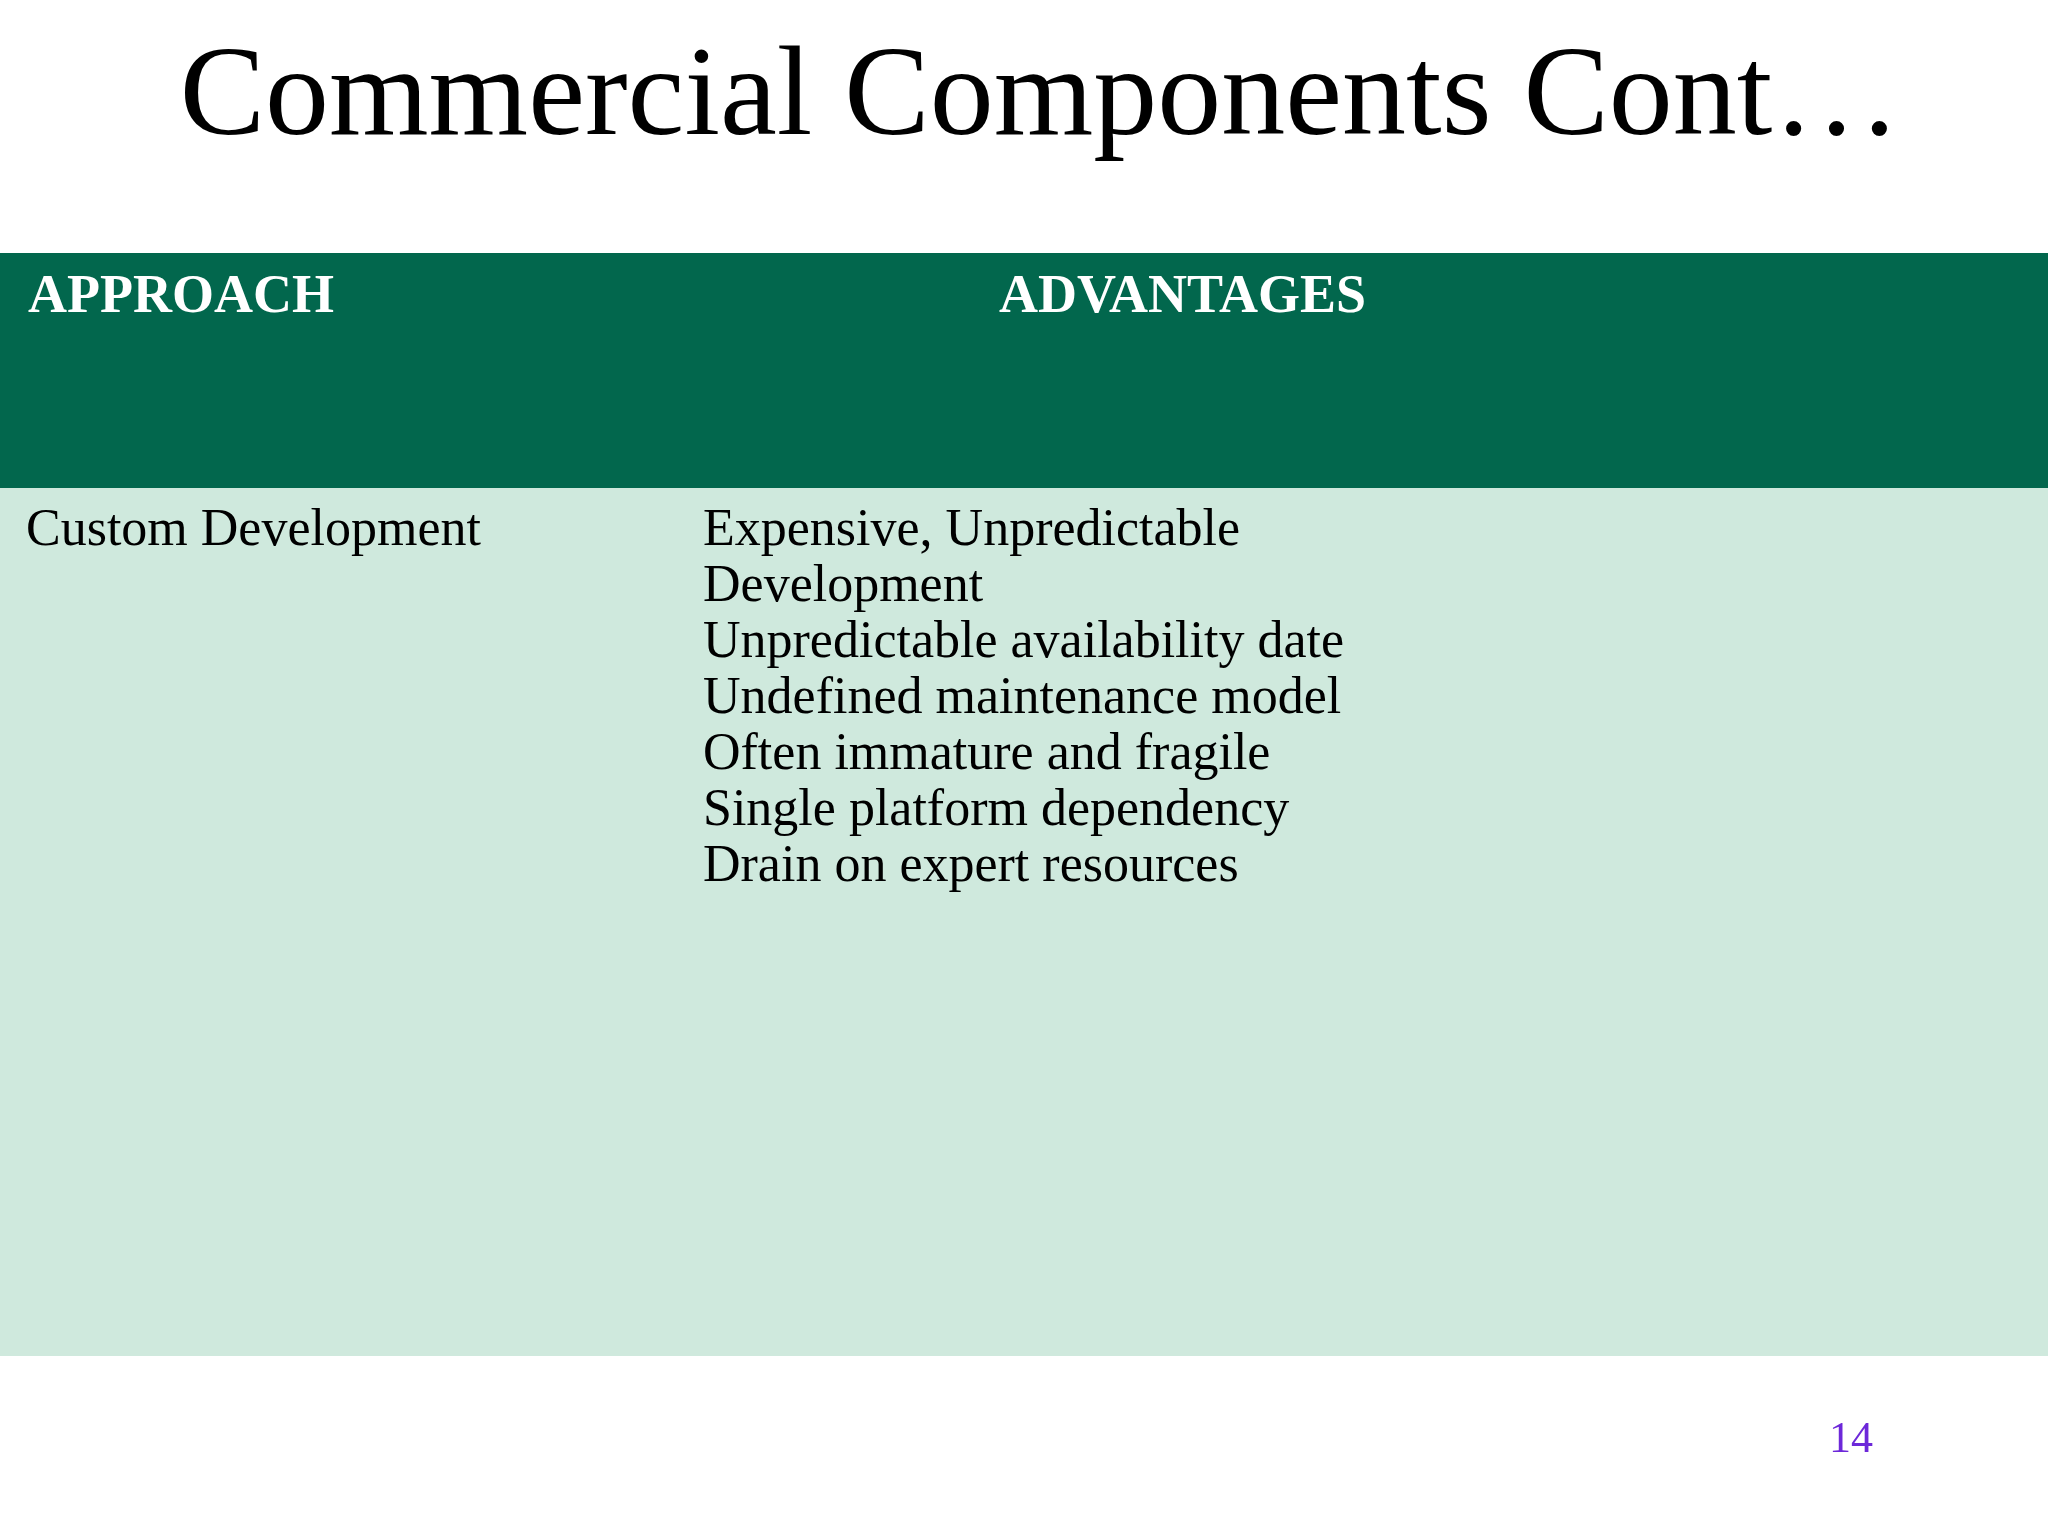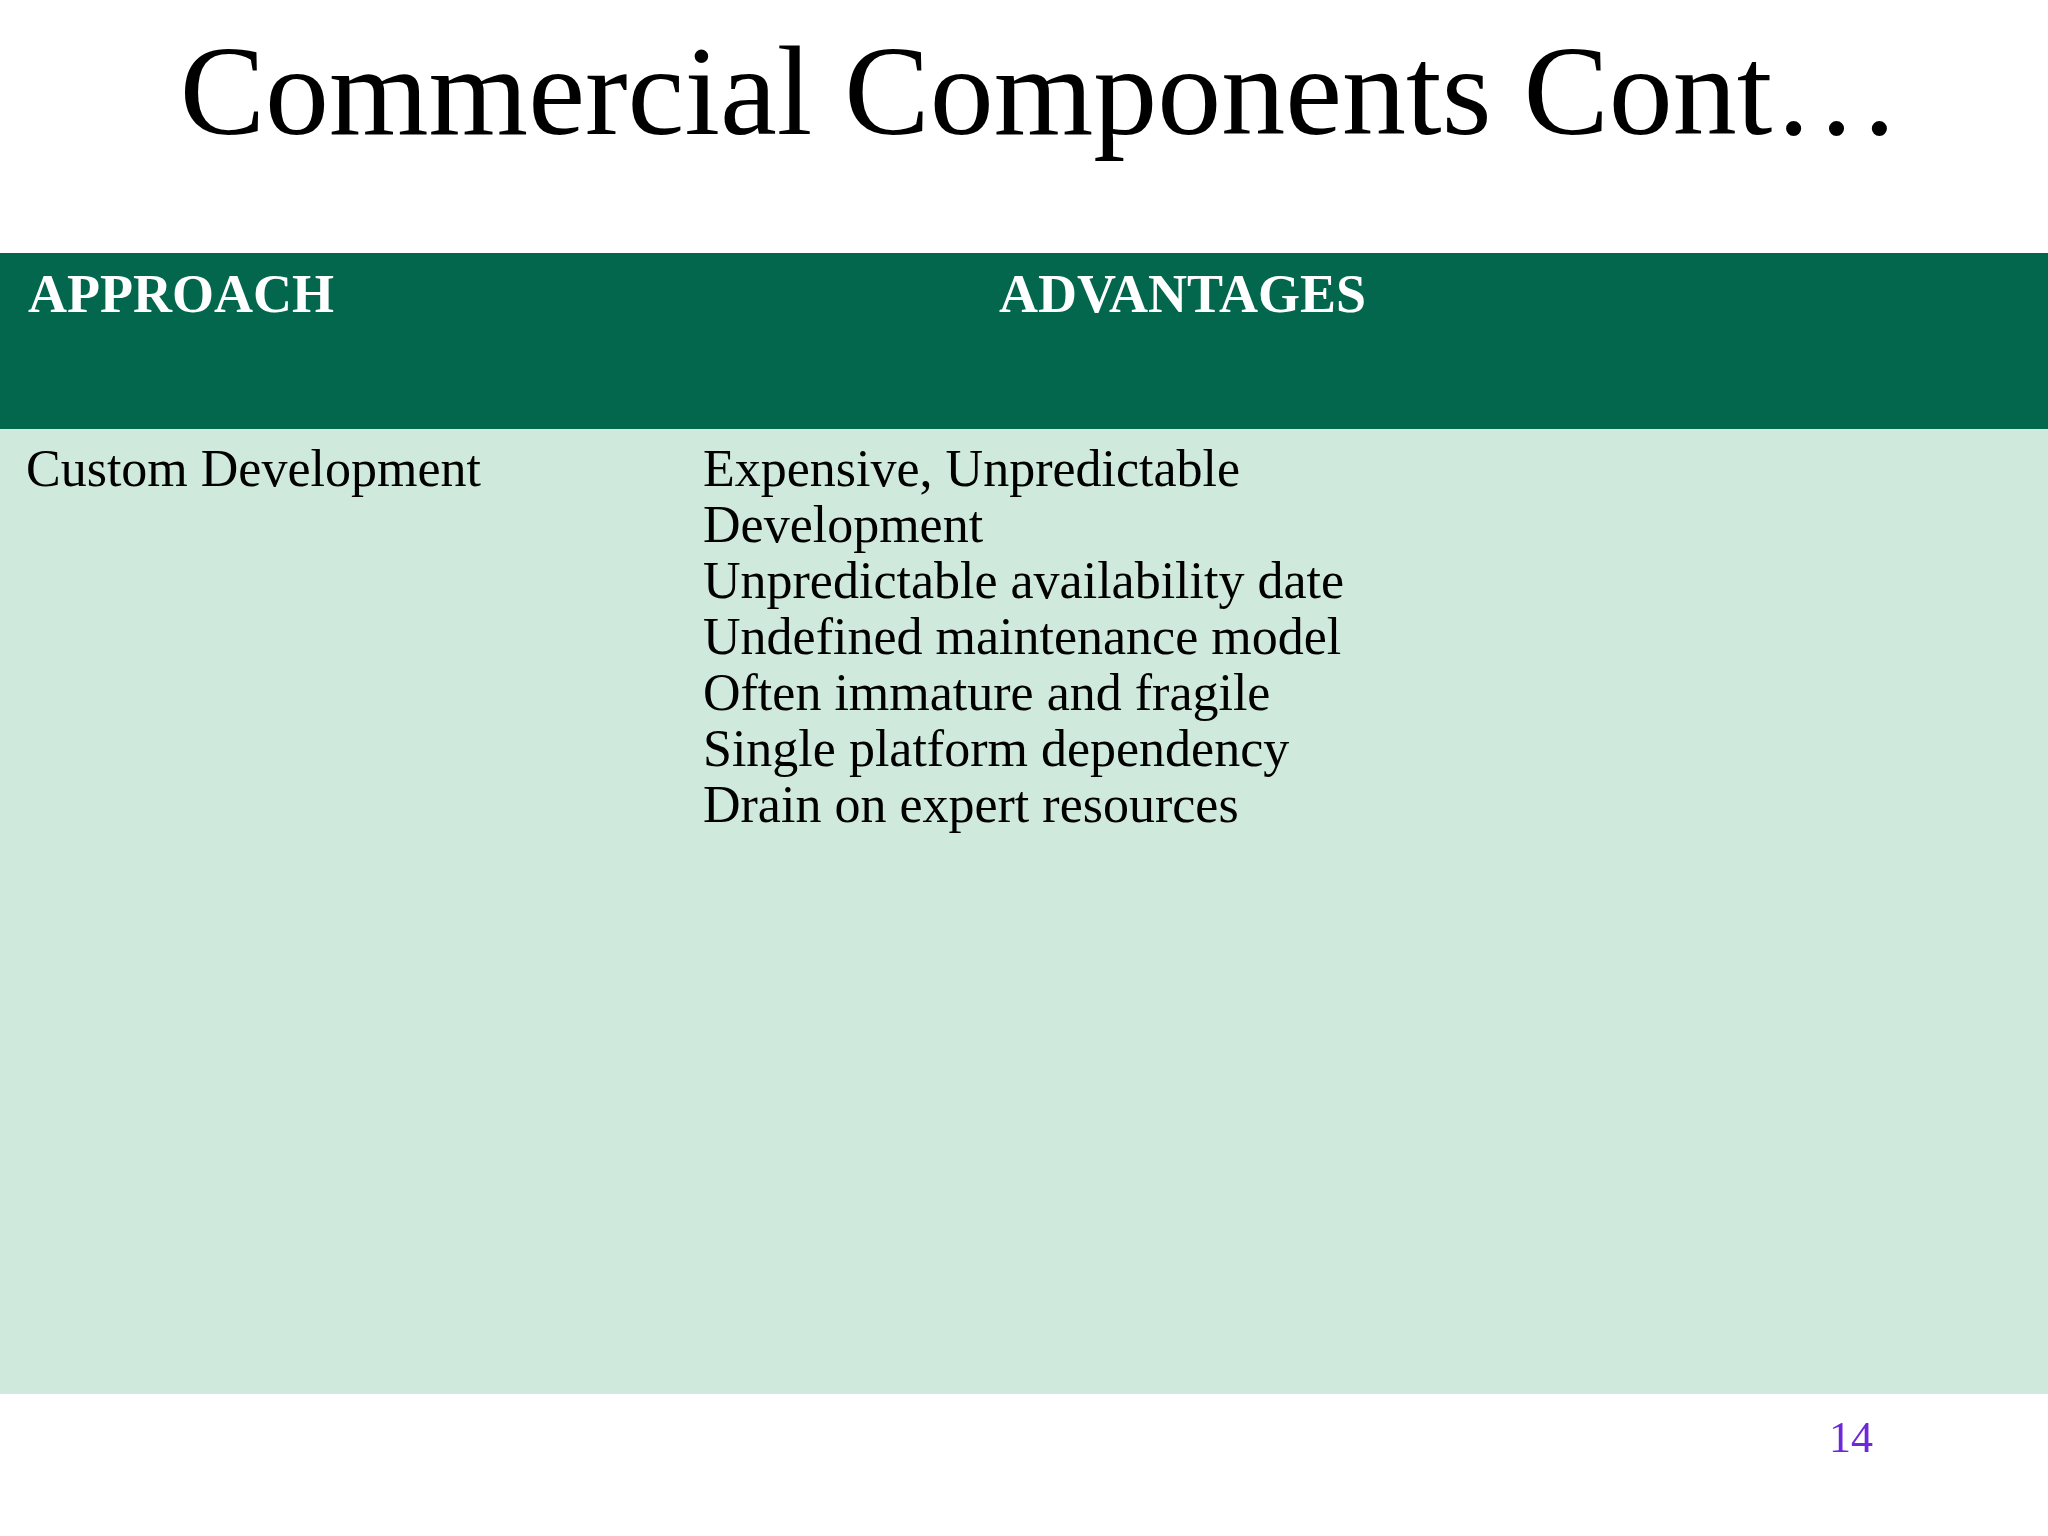"APPROACH" .thead { height: 176px -> 235px }
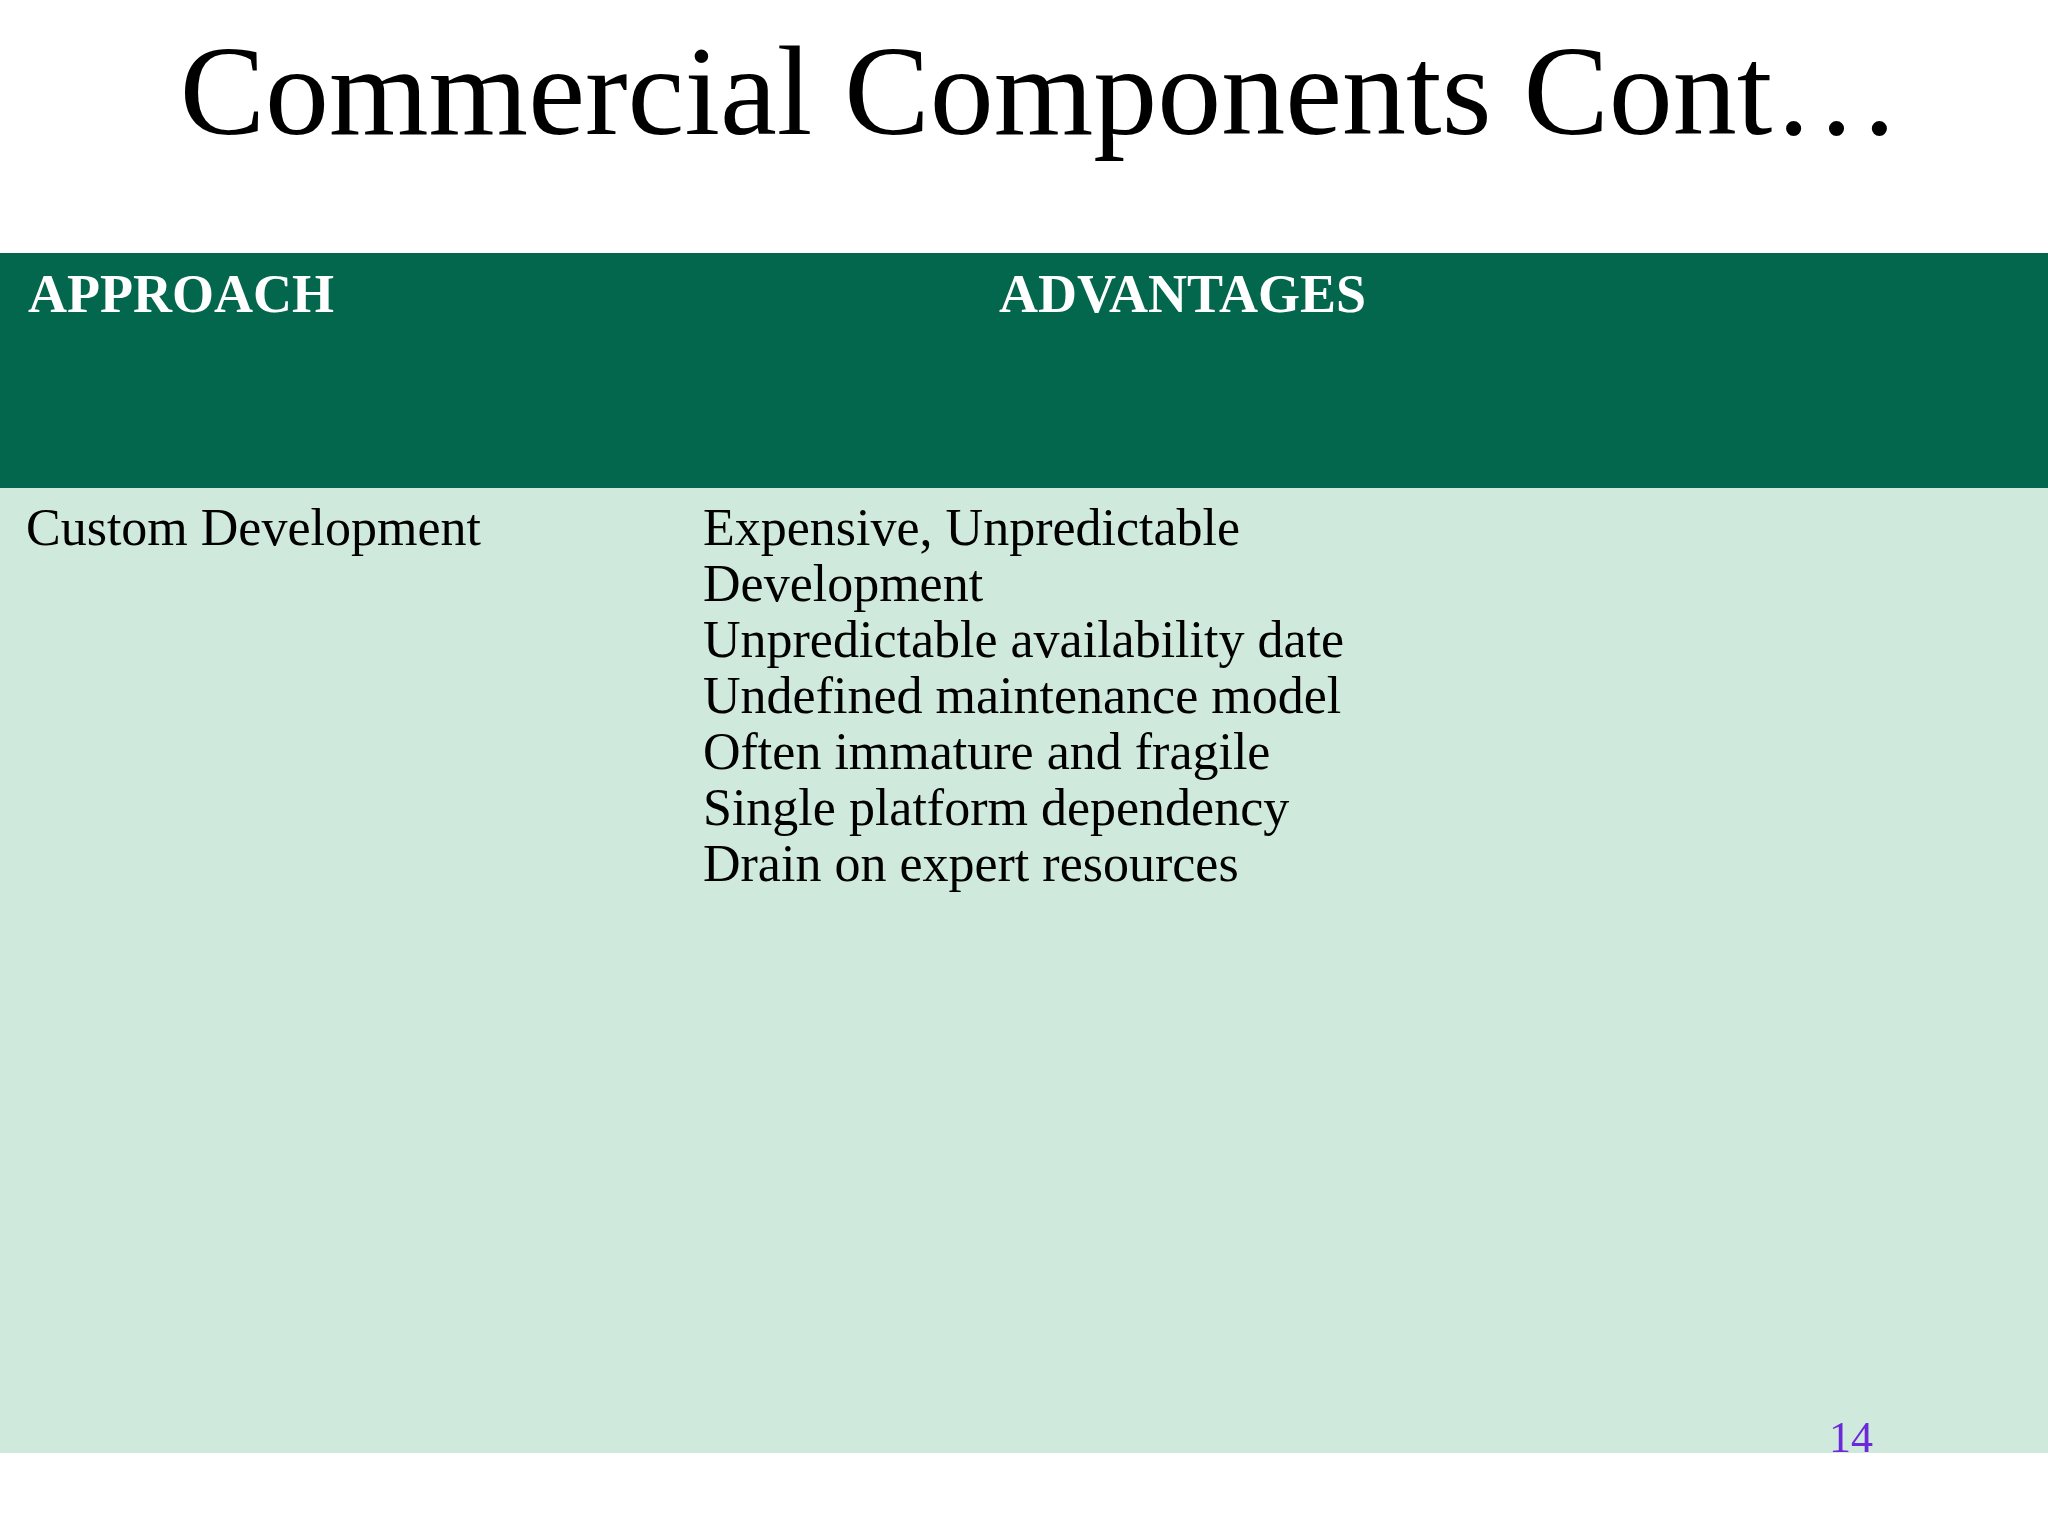"Custom Development" .trow { height: 965px -> 868px }
